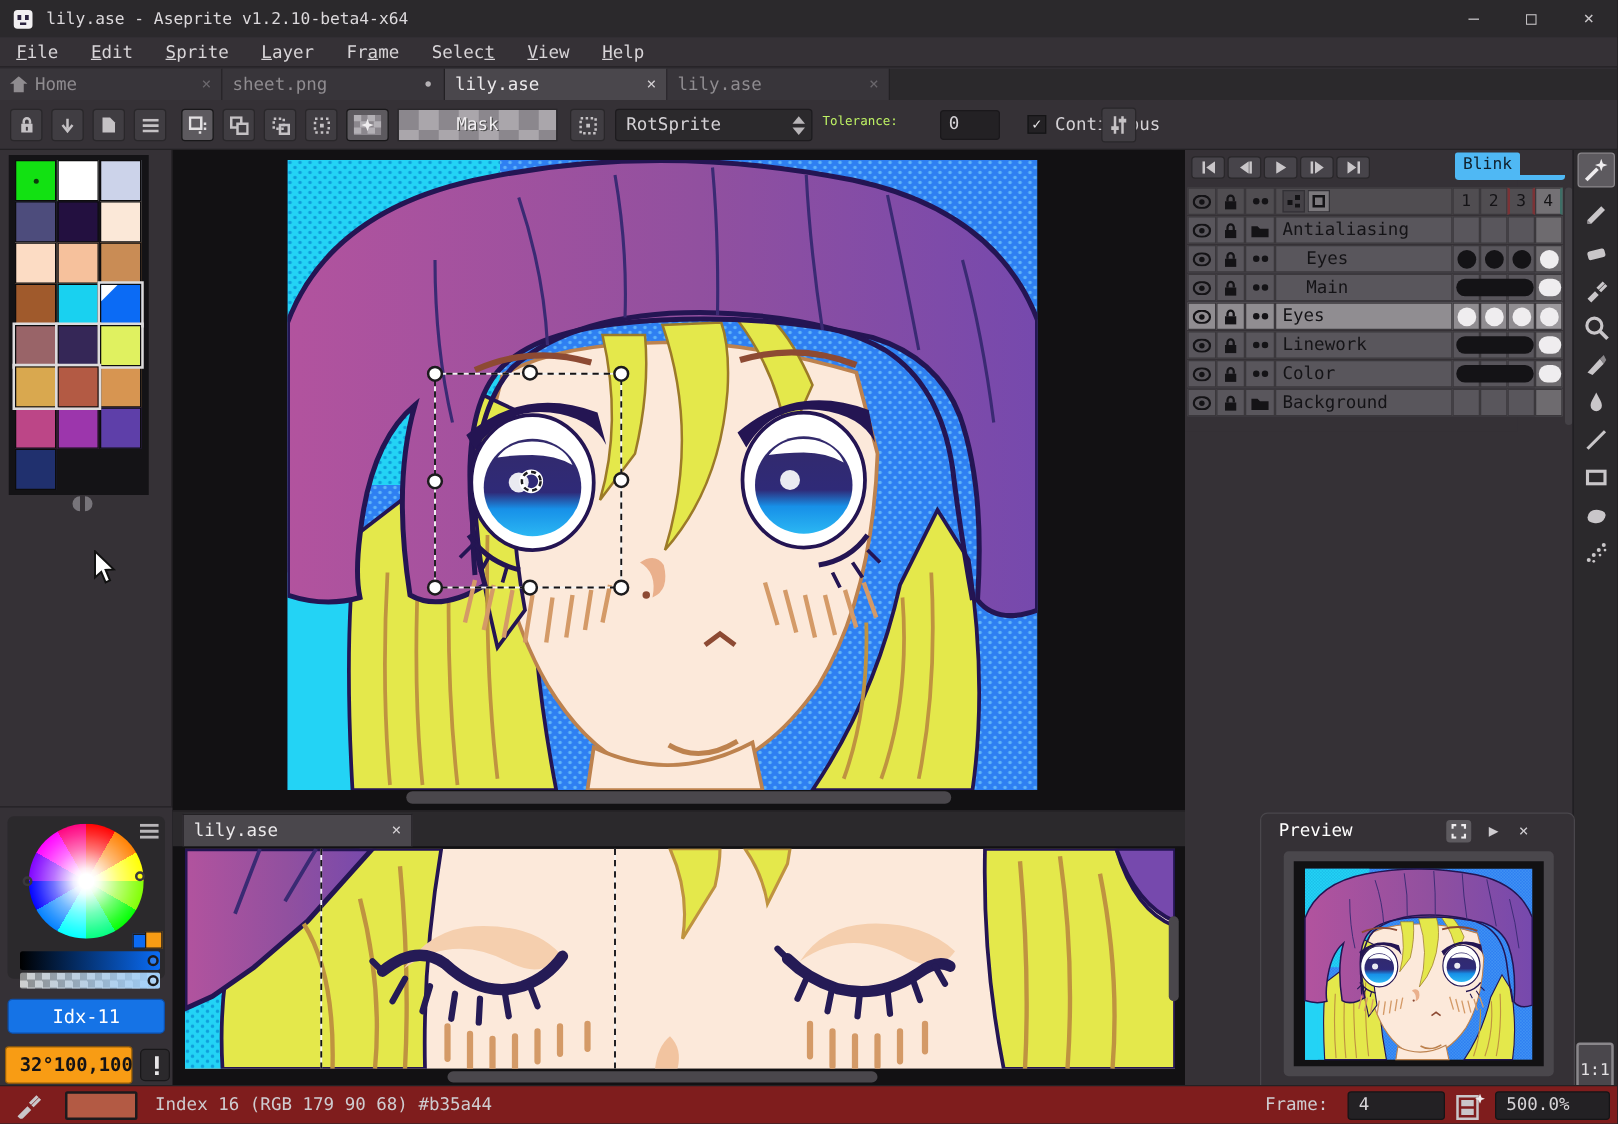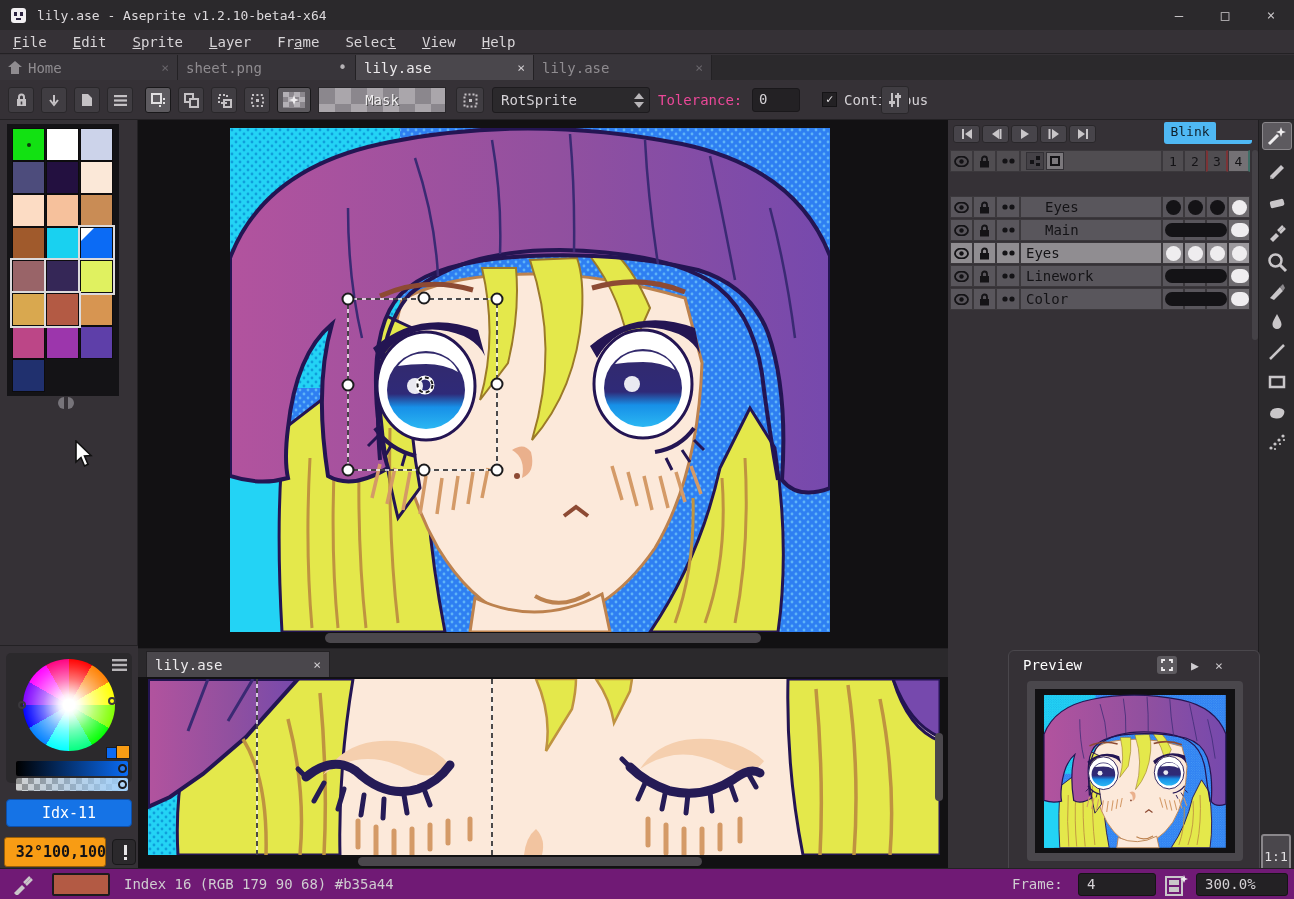"Tolerance:" #tolerance-label { color: #ec4899 -> #bef264; font-size: 14px -> 10px }
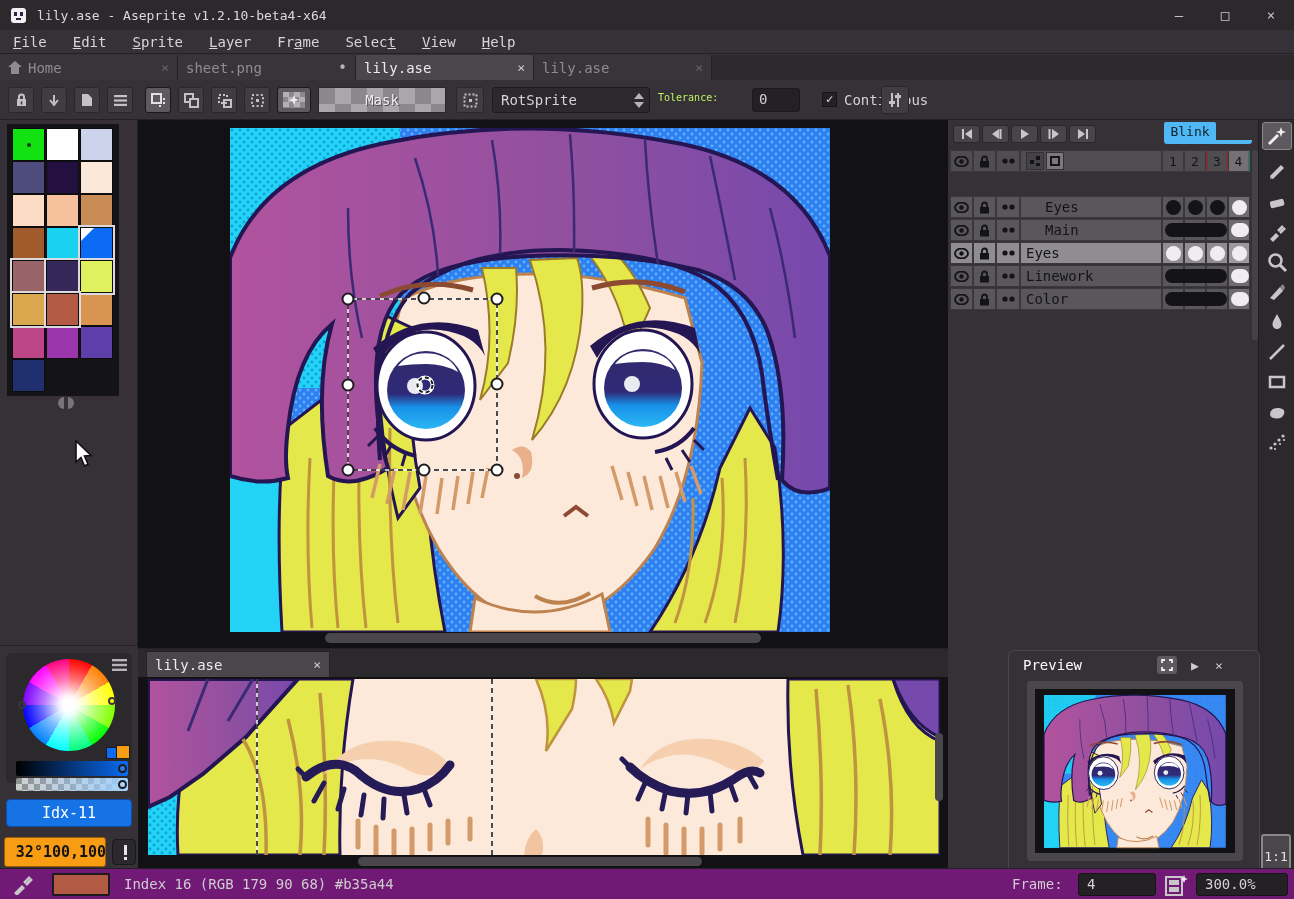"Antialiasing" div.tl-row { html: none -> <div> <span> <svg> <ellipse></ellipse> <circle></circle> </svg> </span> <span> <svg> <rect></rect> <path></path> </svg> </span> <span> <svg> <path></path> </svg> </span> <span>Antialiasing</span> <span></span> <span></span> <span></span> <span></span> </div> }
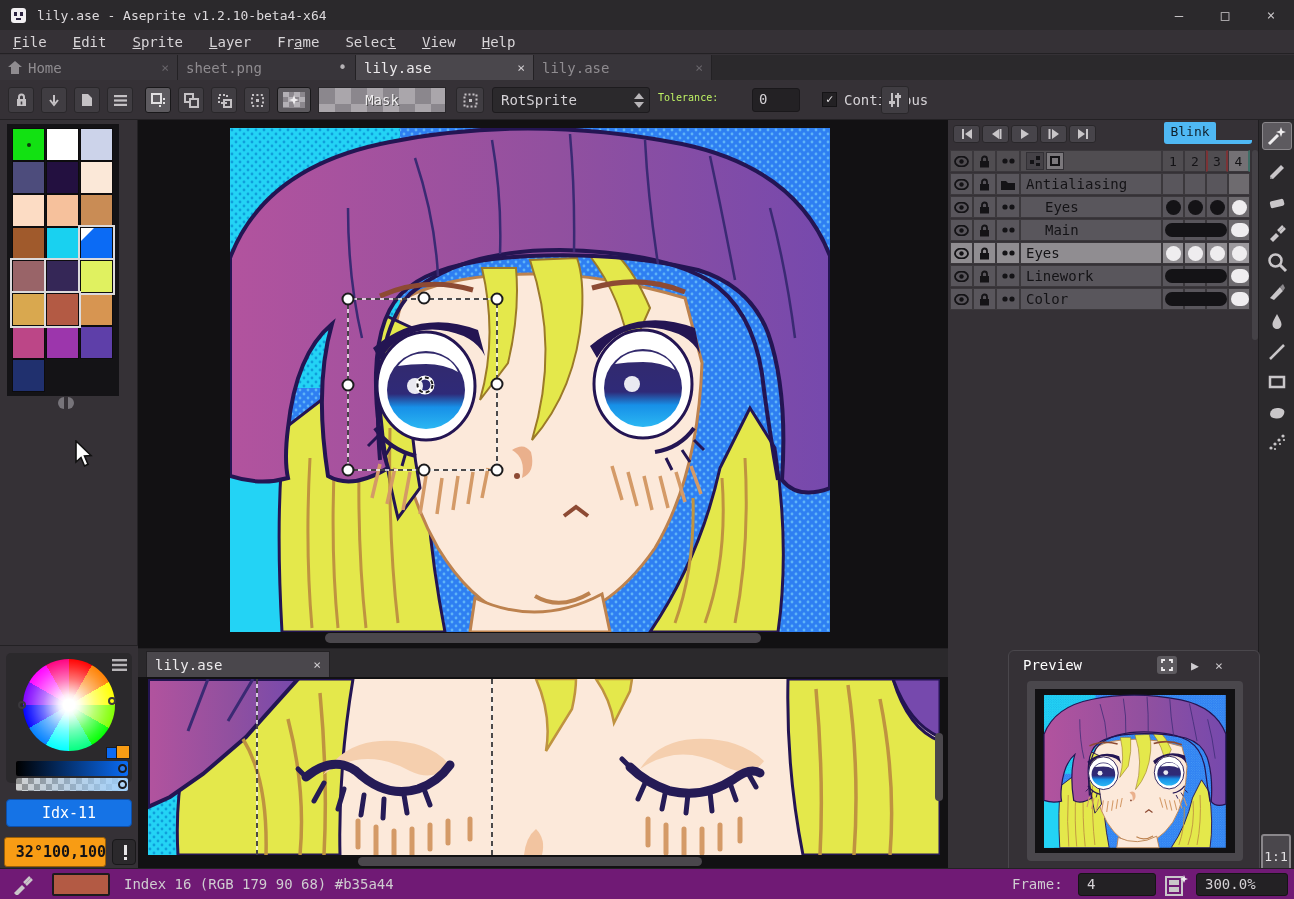"Background" div.tl-row { html: none -> <div> <span> <svg> <ellipse></ellipse> <circle></circle> </svg> </span> <span> <svg> <rect></rect> <path></path> </svg> </span> <span> <svg> <path></path> </svg> </span> <span>Background</span> <span></span> <span></span> <span></span> <span></span> </div> }
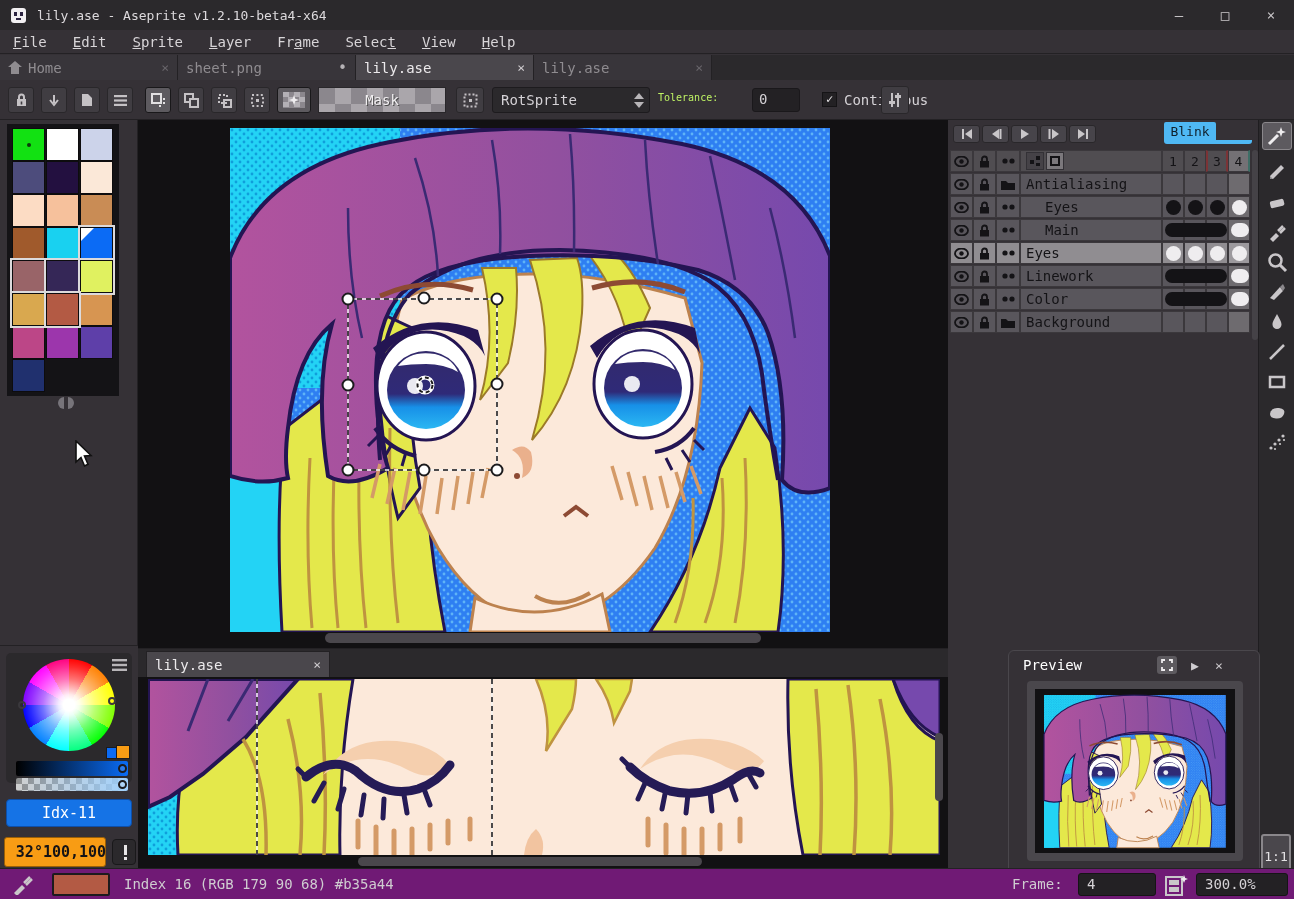"Index 16 (RGB 179 90" #statusbar { background: #701a75 -> #7f1d1d }
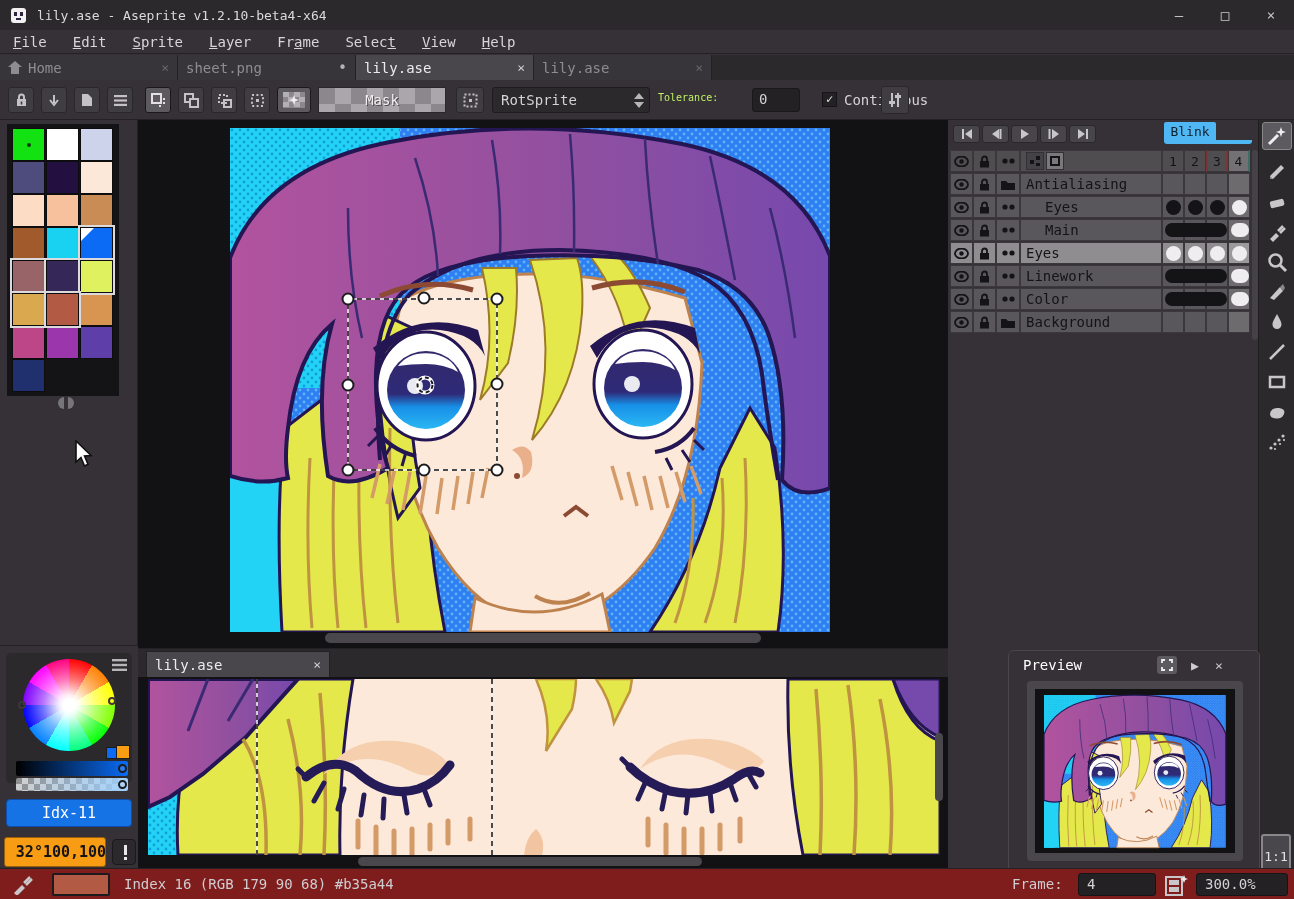"300.0%" div { text: 300.0% -> 500.0% }
